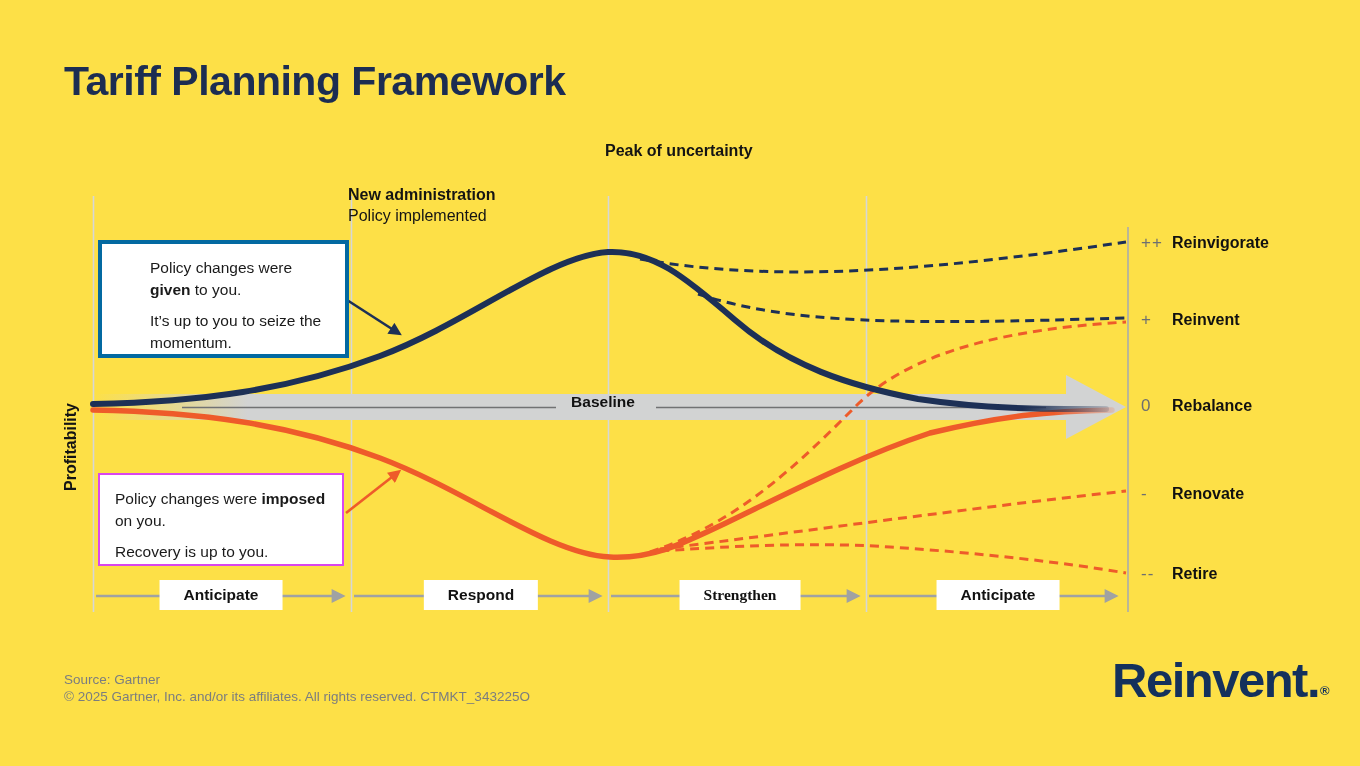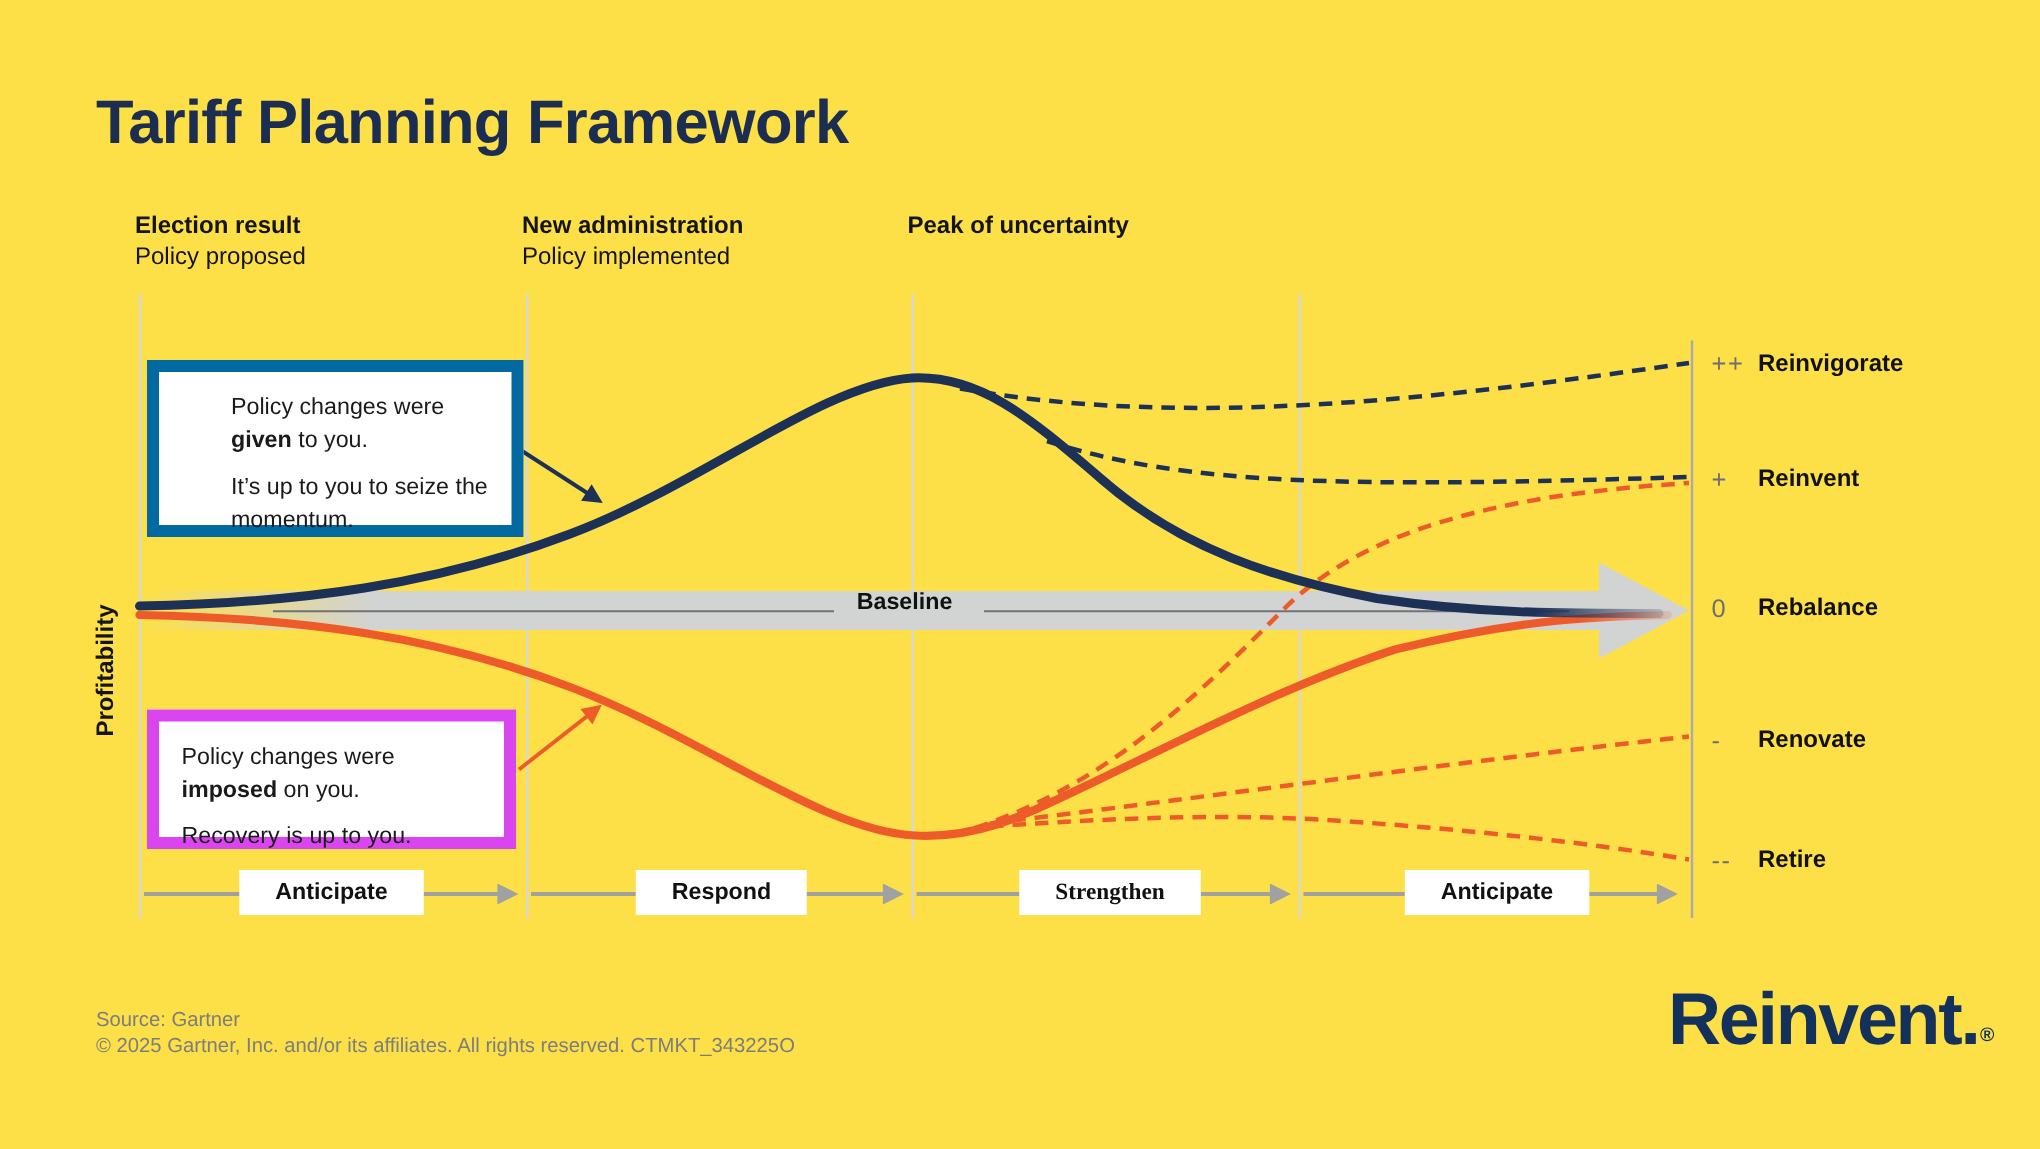"Election result" div.phase-head { html: <div> <div>Election result</div> <div>Policy proposed</div> </div> -> none }
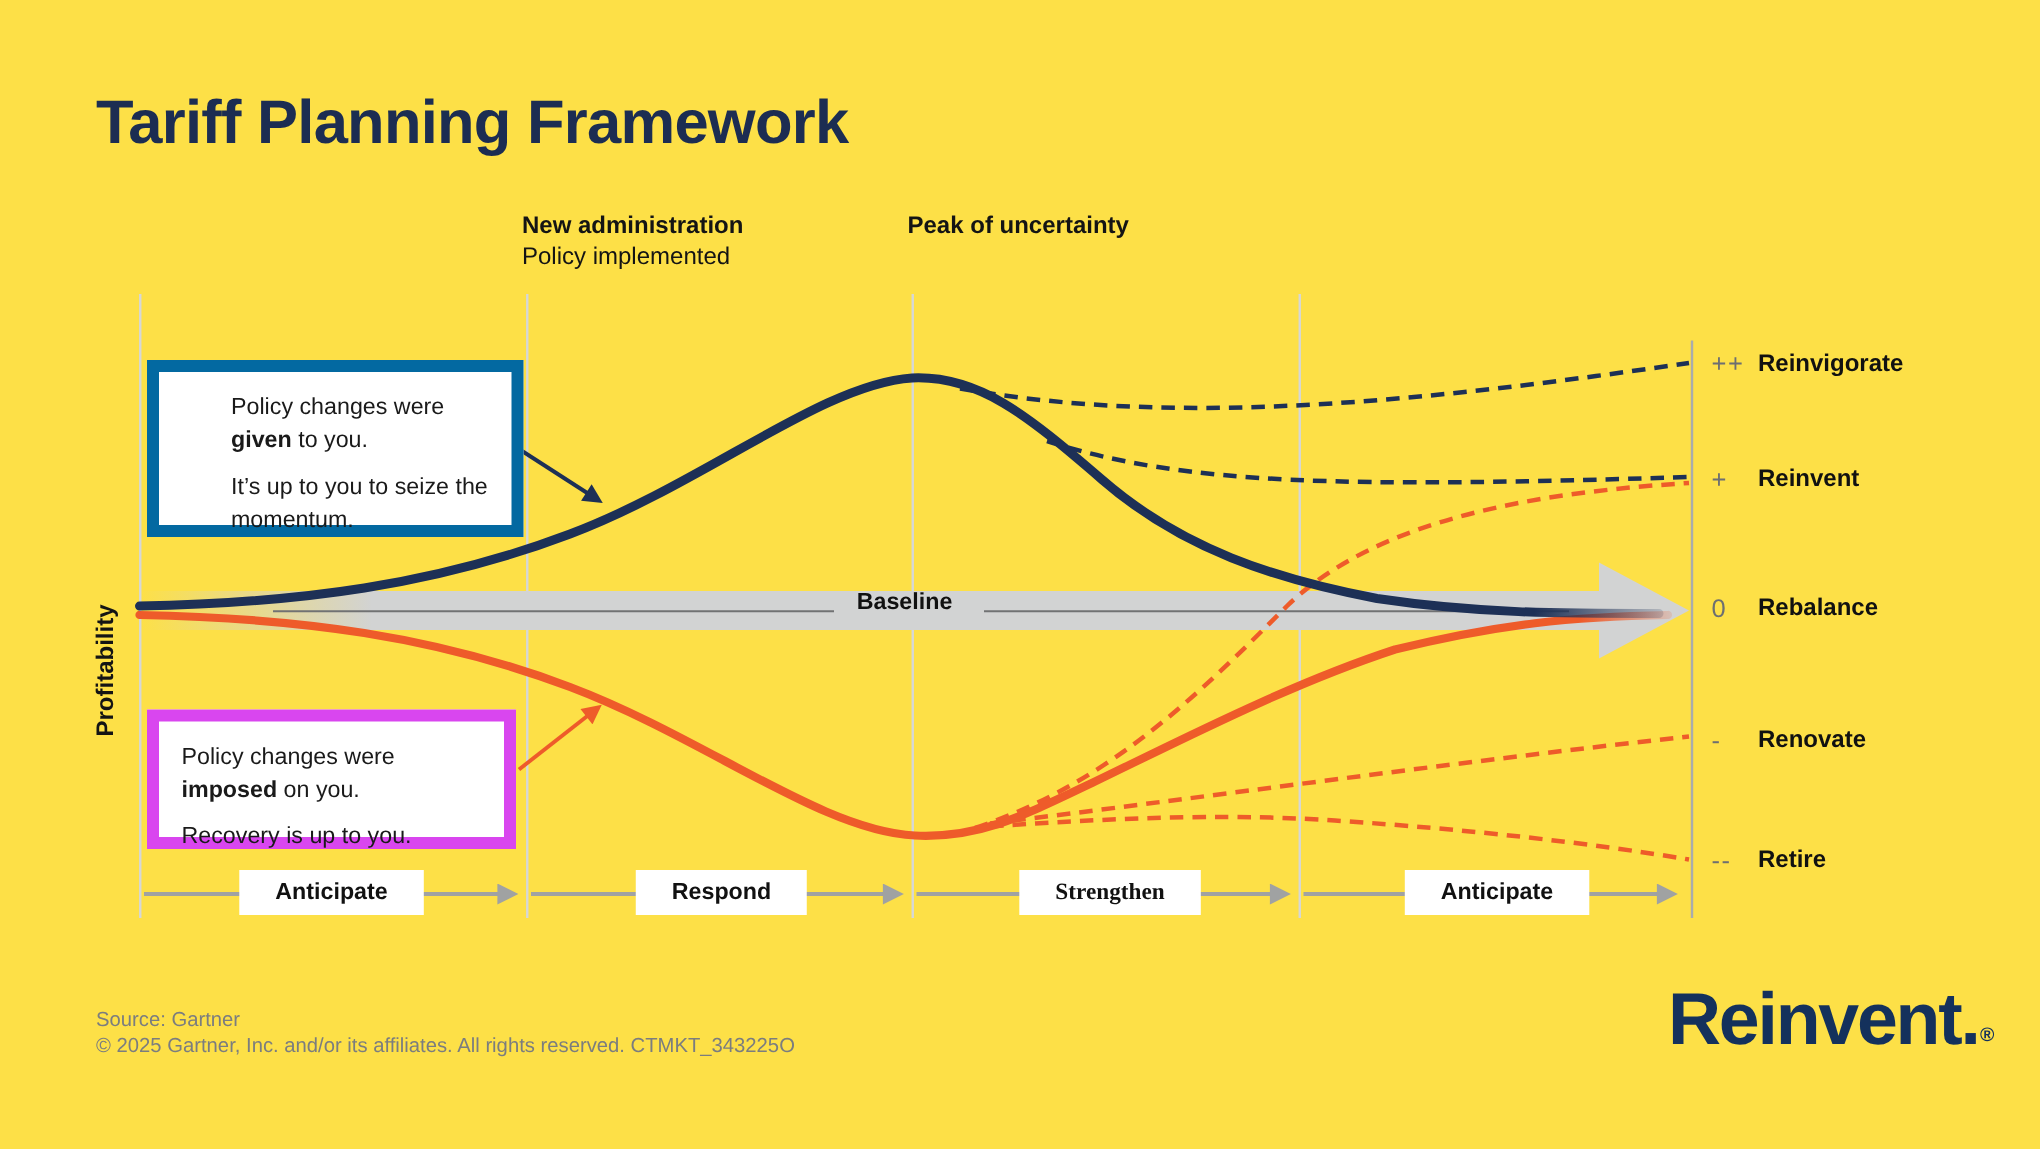"New administration" .ph2 { margin-top: none -> 44px }
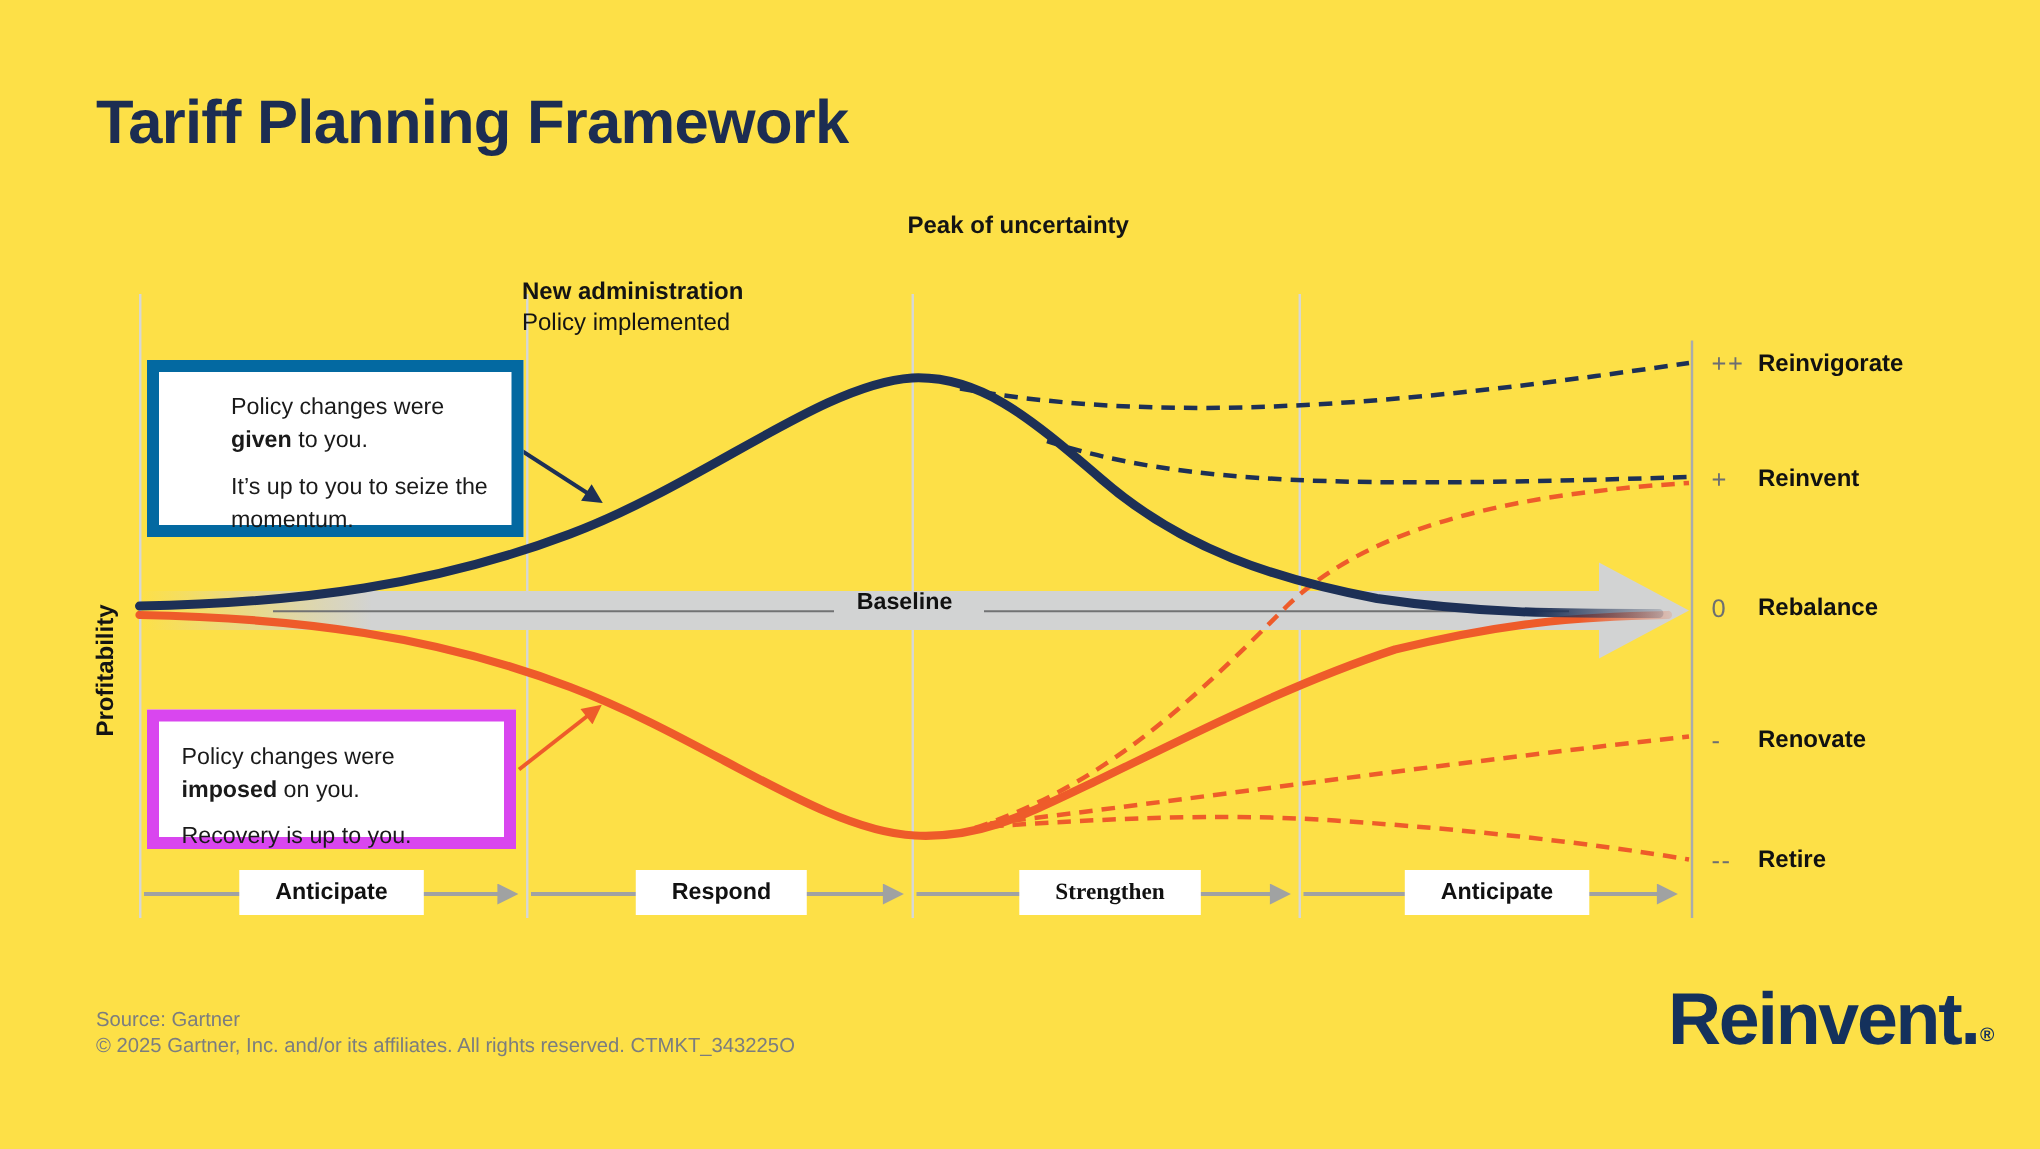"Policy changes were given to" .callout.navy { border: 8px solid #0369a1 -> 4px solid #0369a1 }
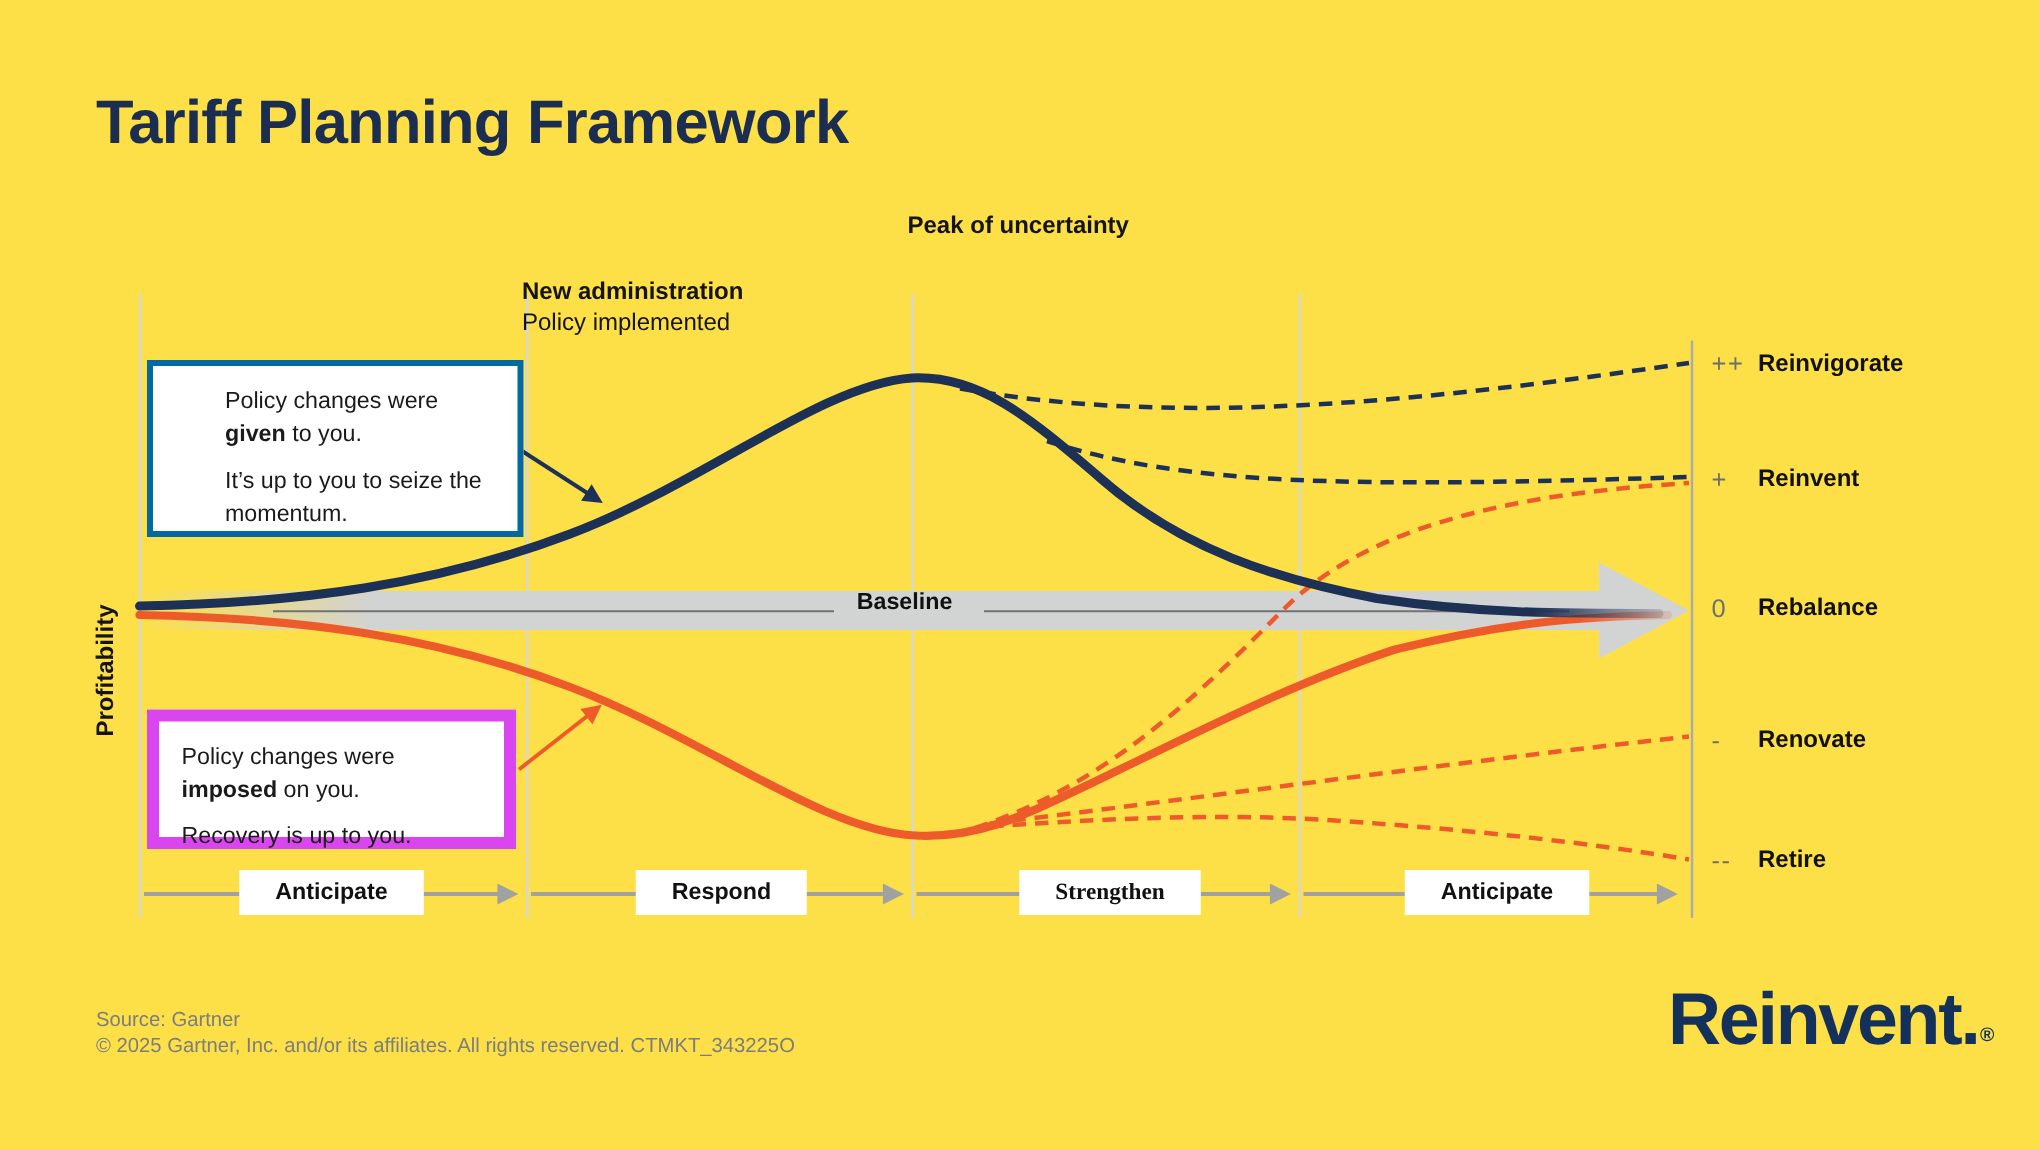"Policy changes were imposed on" .callout.orange { border: 8px solid #d946ef -> 2px solid #d946ef }
